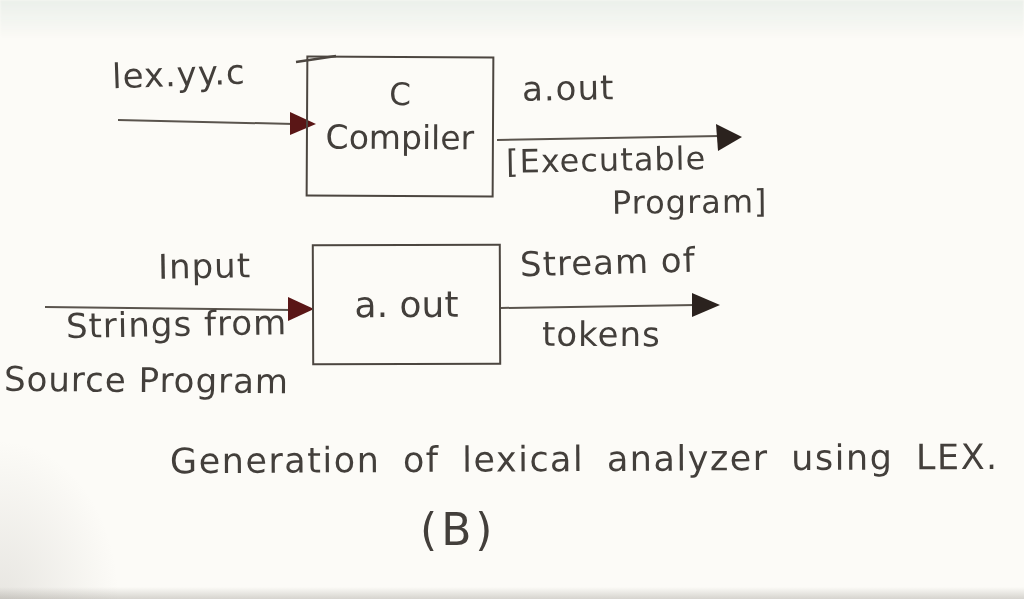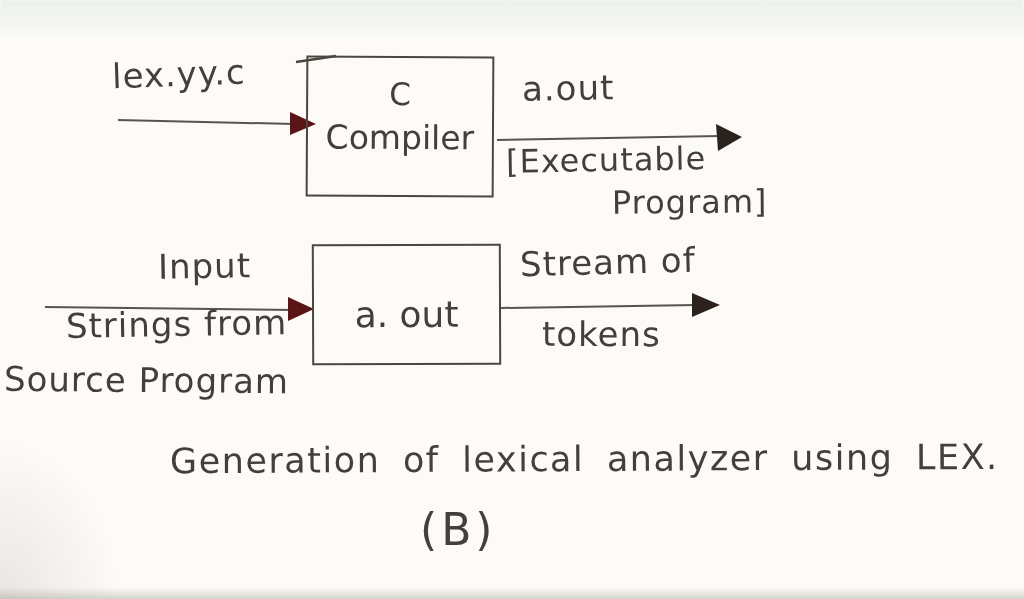"a. out" div.box { padding-top: 48px -> 38px }
